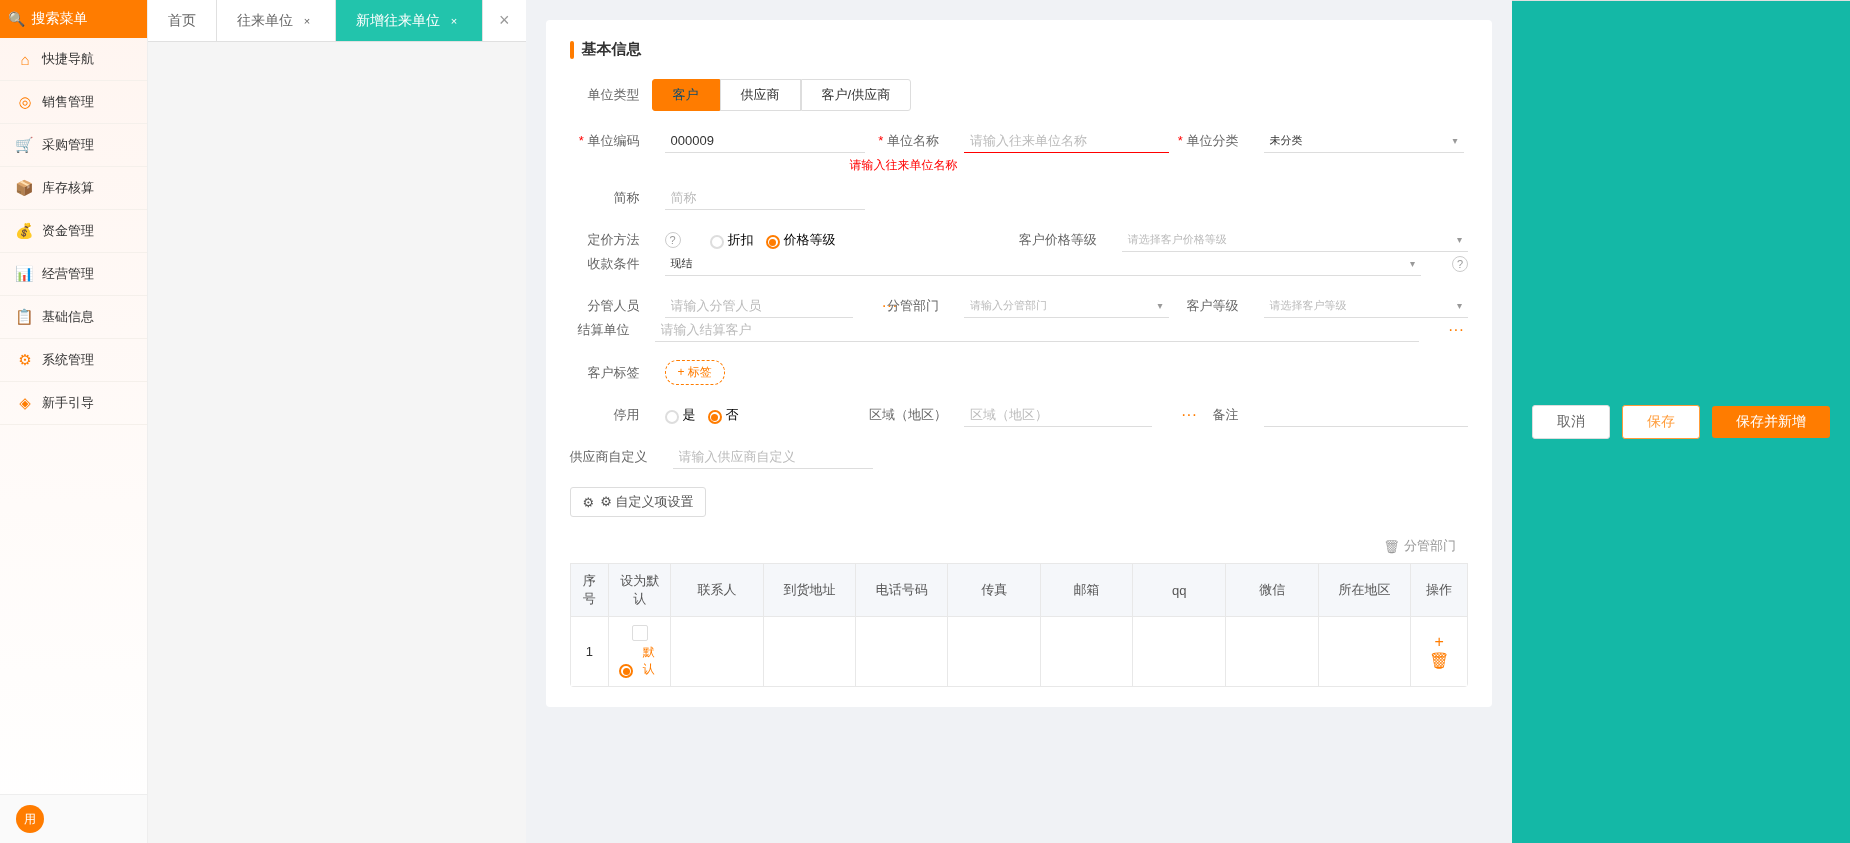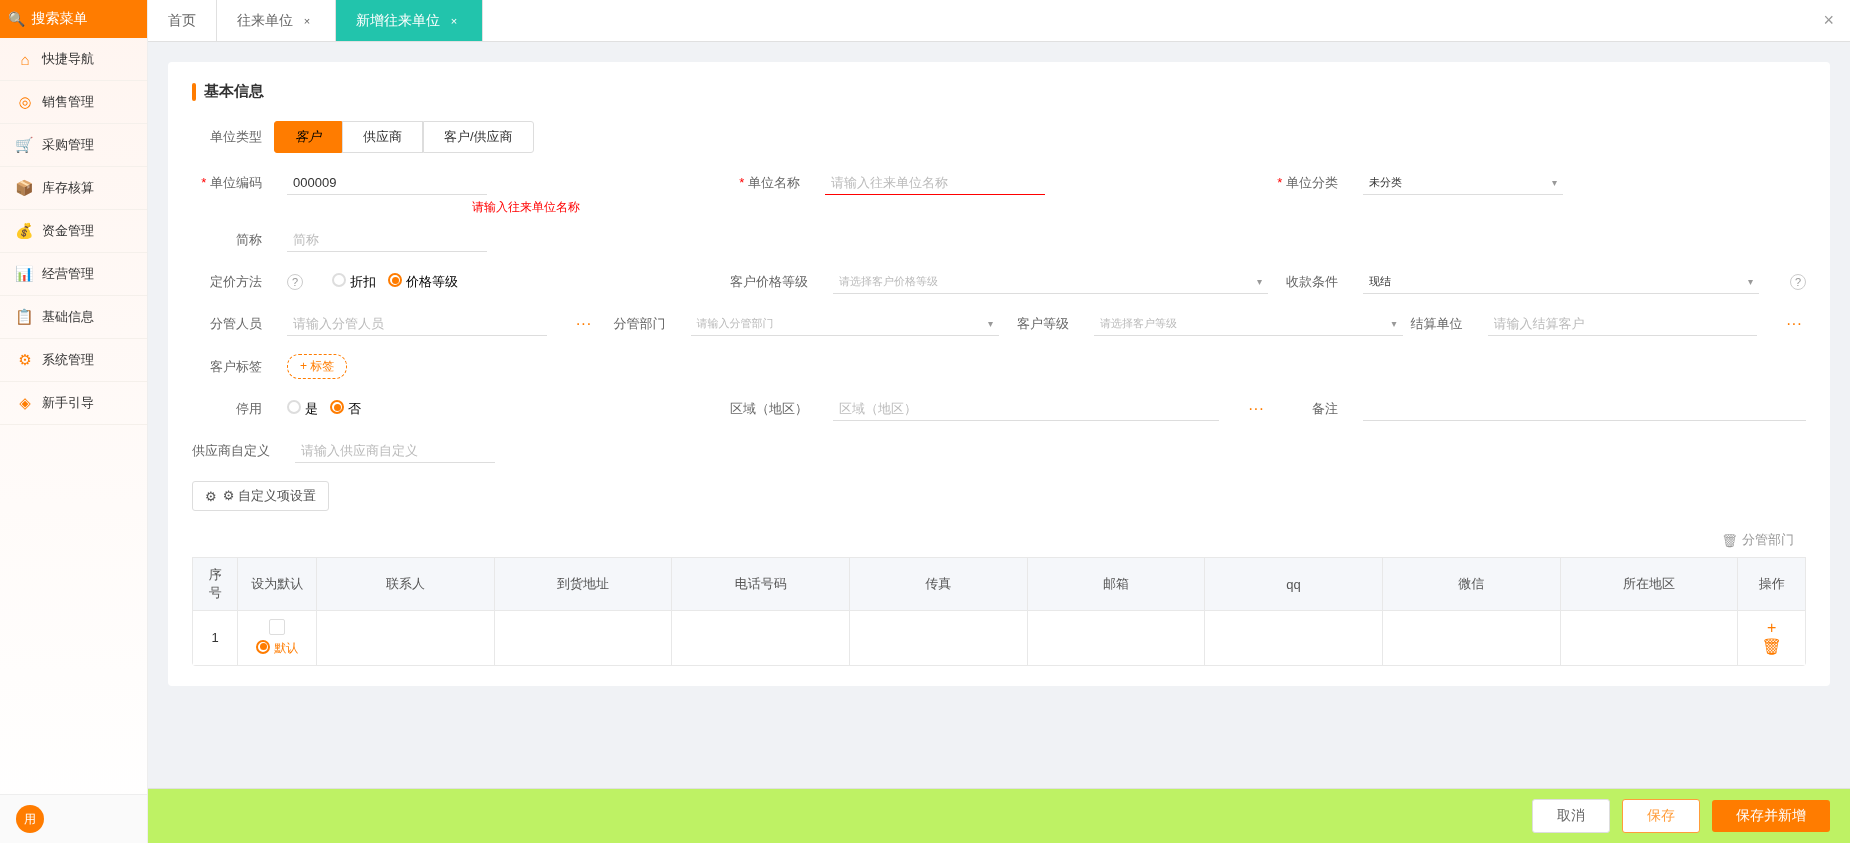"首页" .main { flex-direction: column -> none }
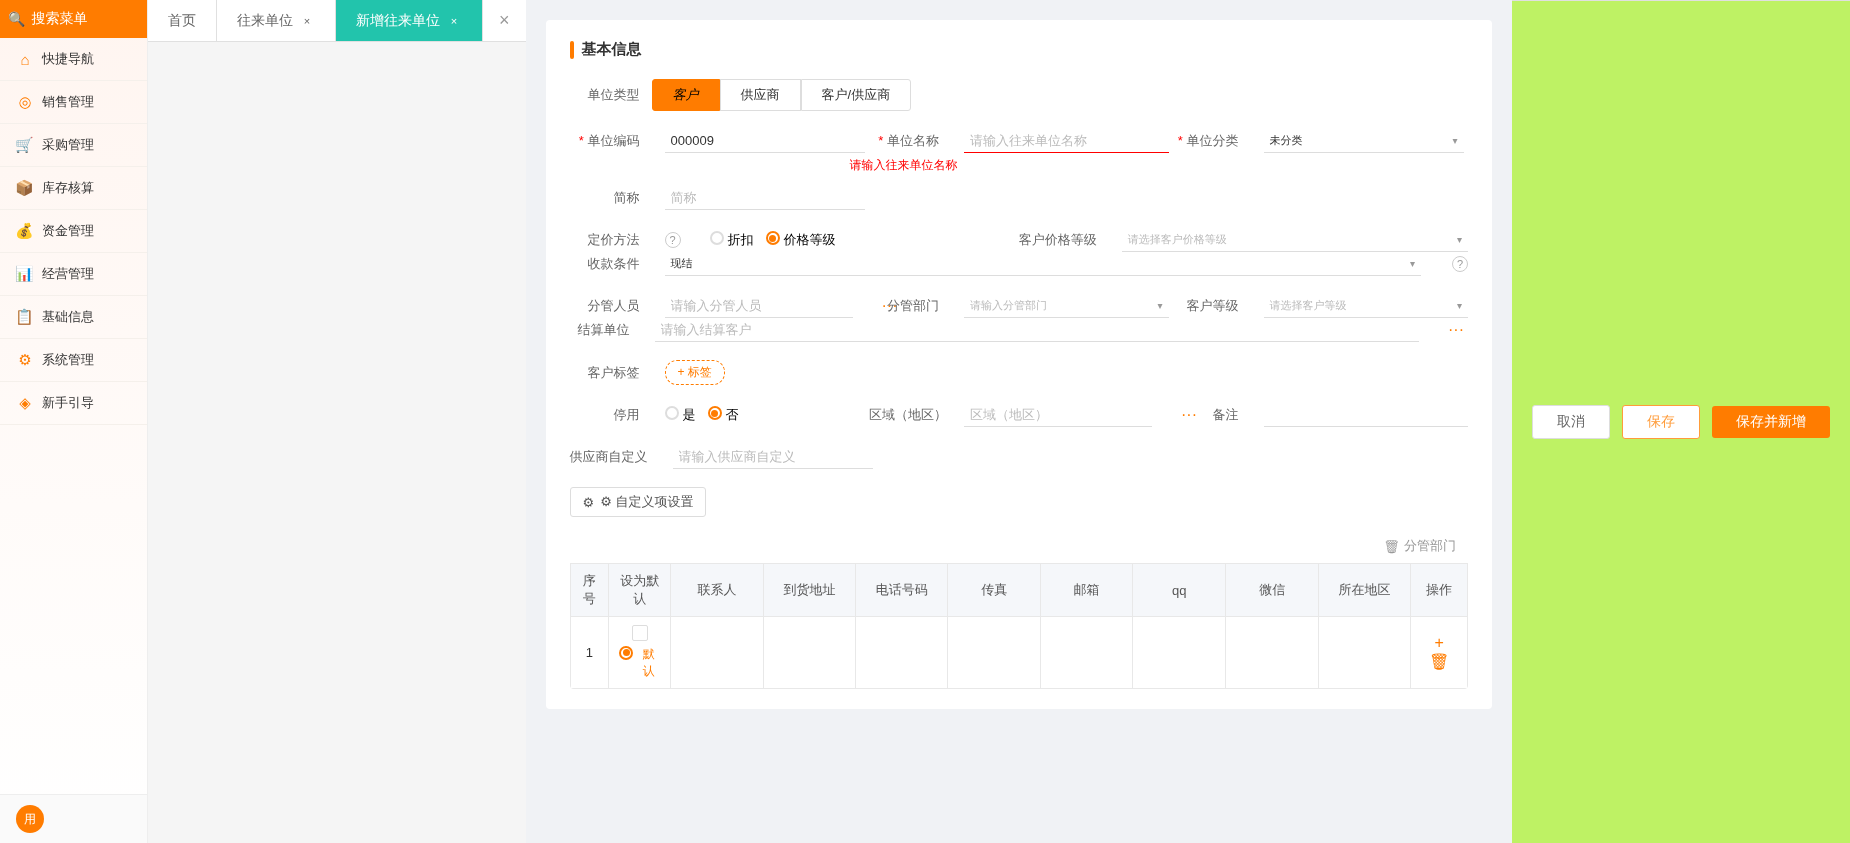"客户" .type-btn.active { color: #000000 -> #0c4a6e; font-style: italic -> none }
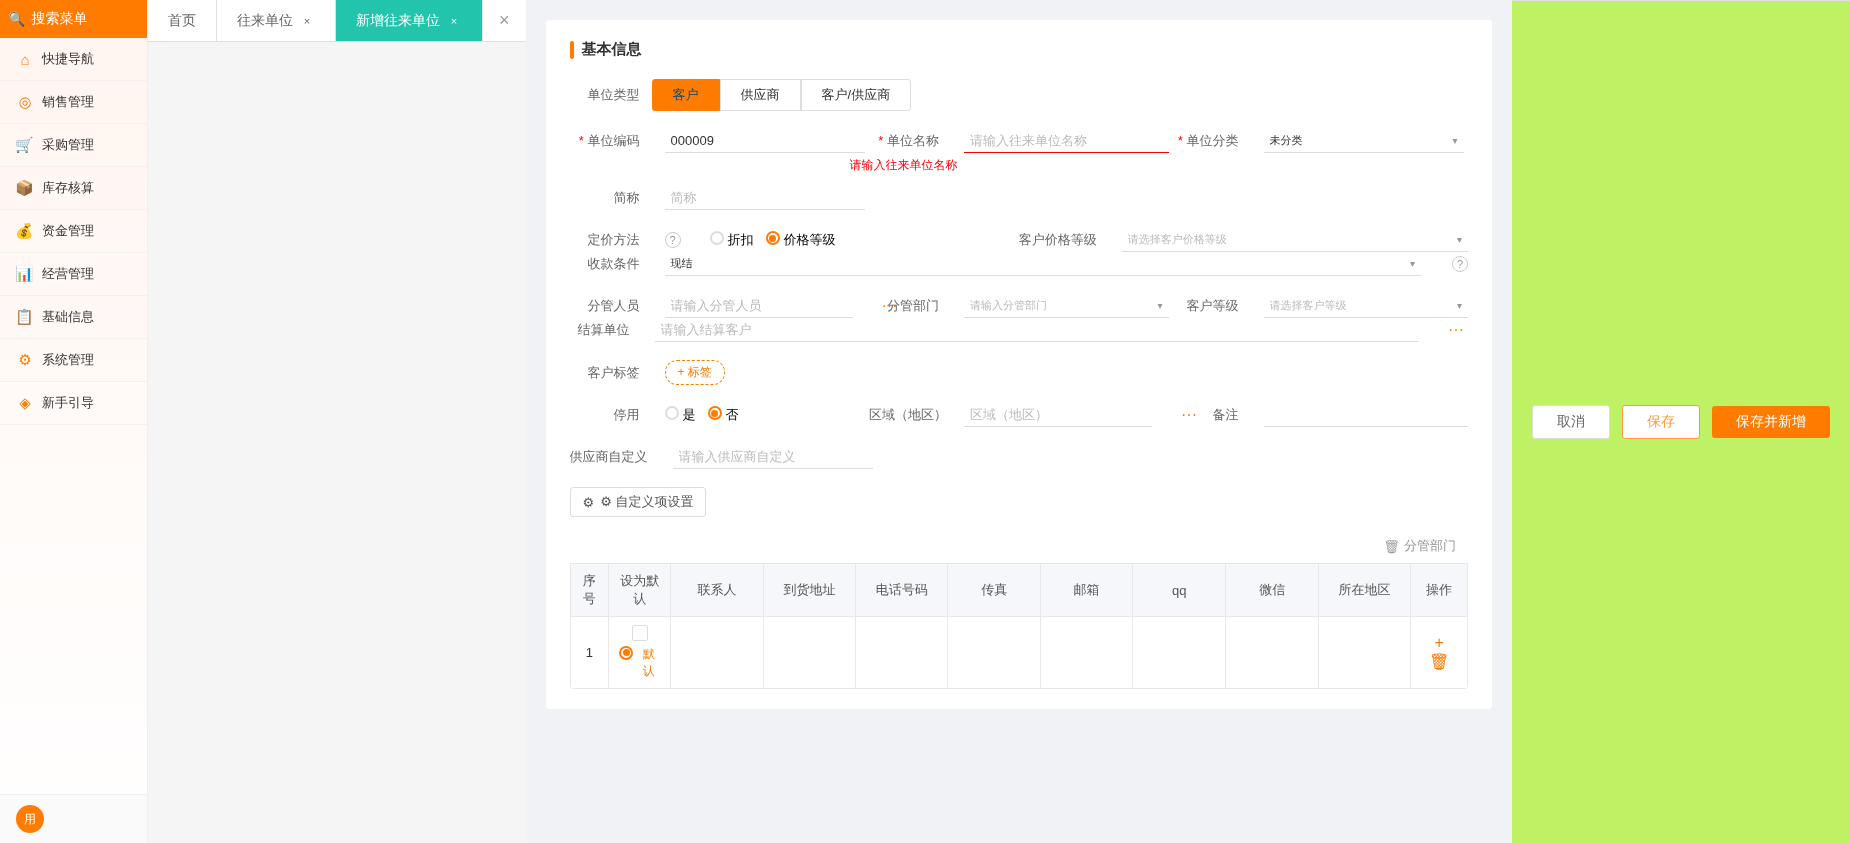"折扣" .radio-item { align-items: flex-start -> flex-end }
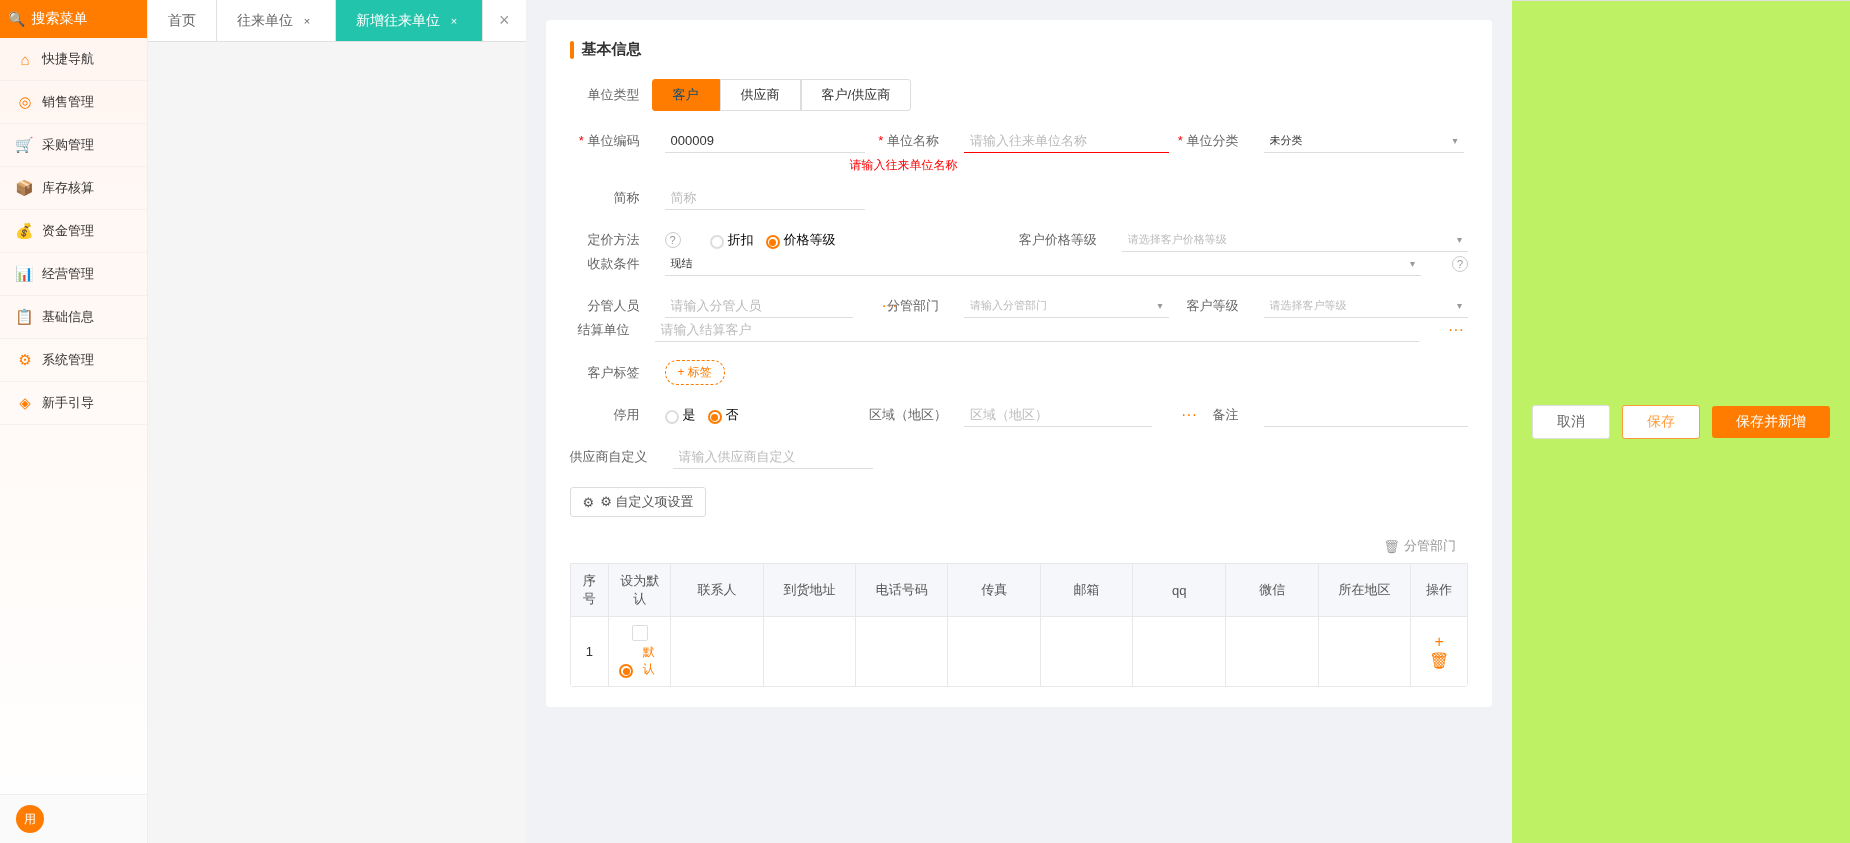"取消" .footer { background: #bef264 -> #14b8a6 }
